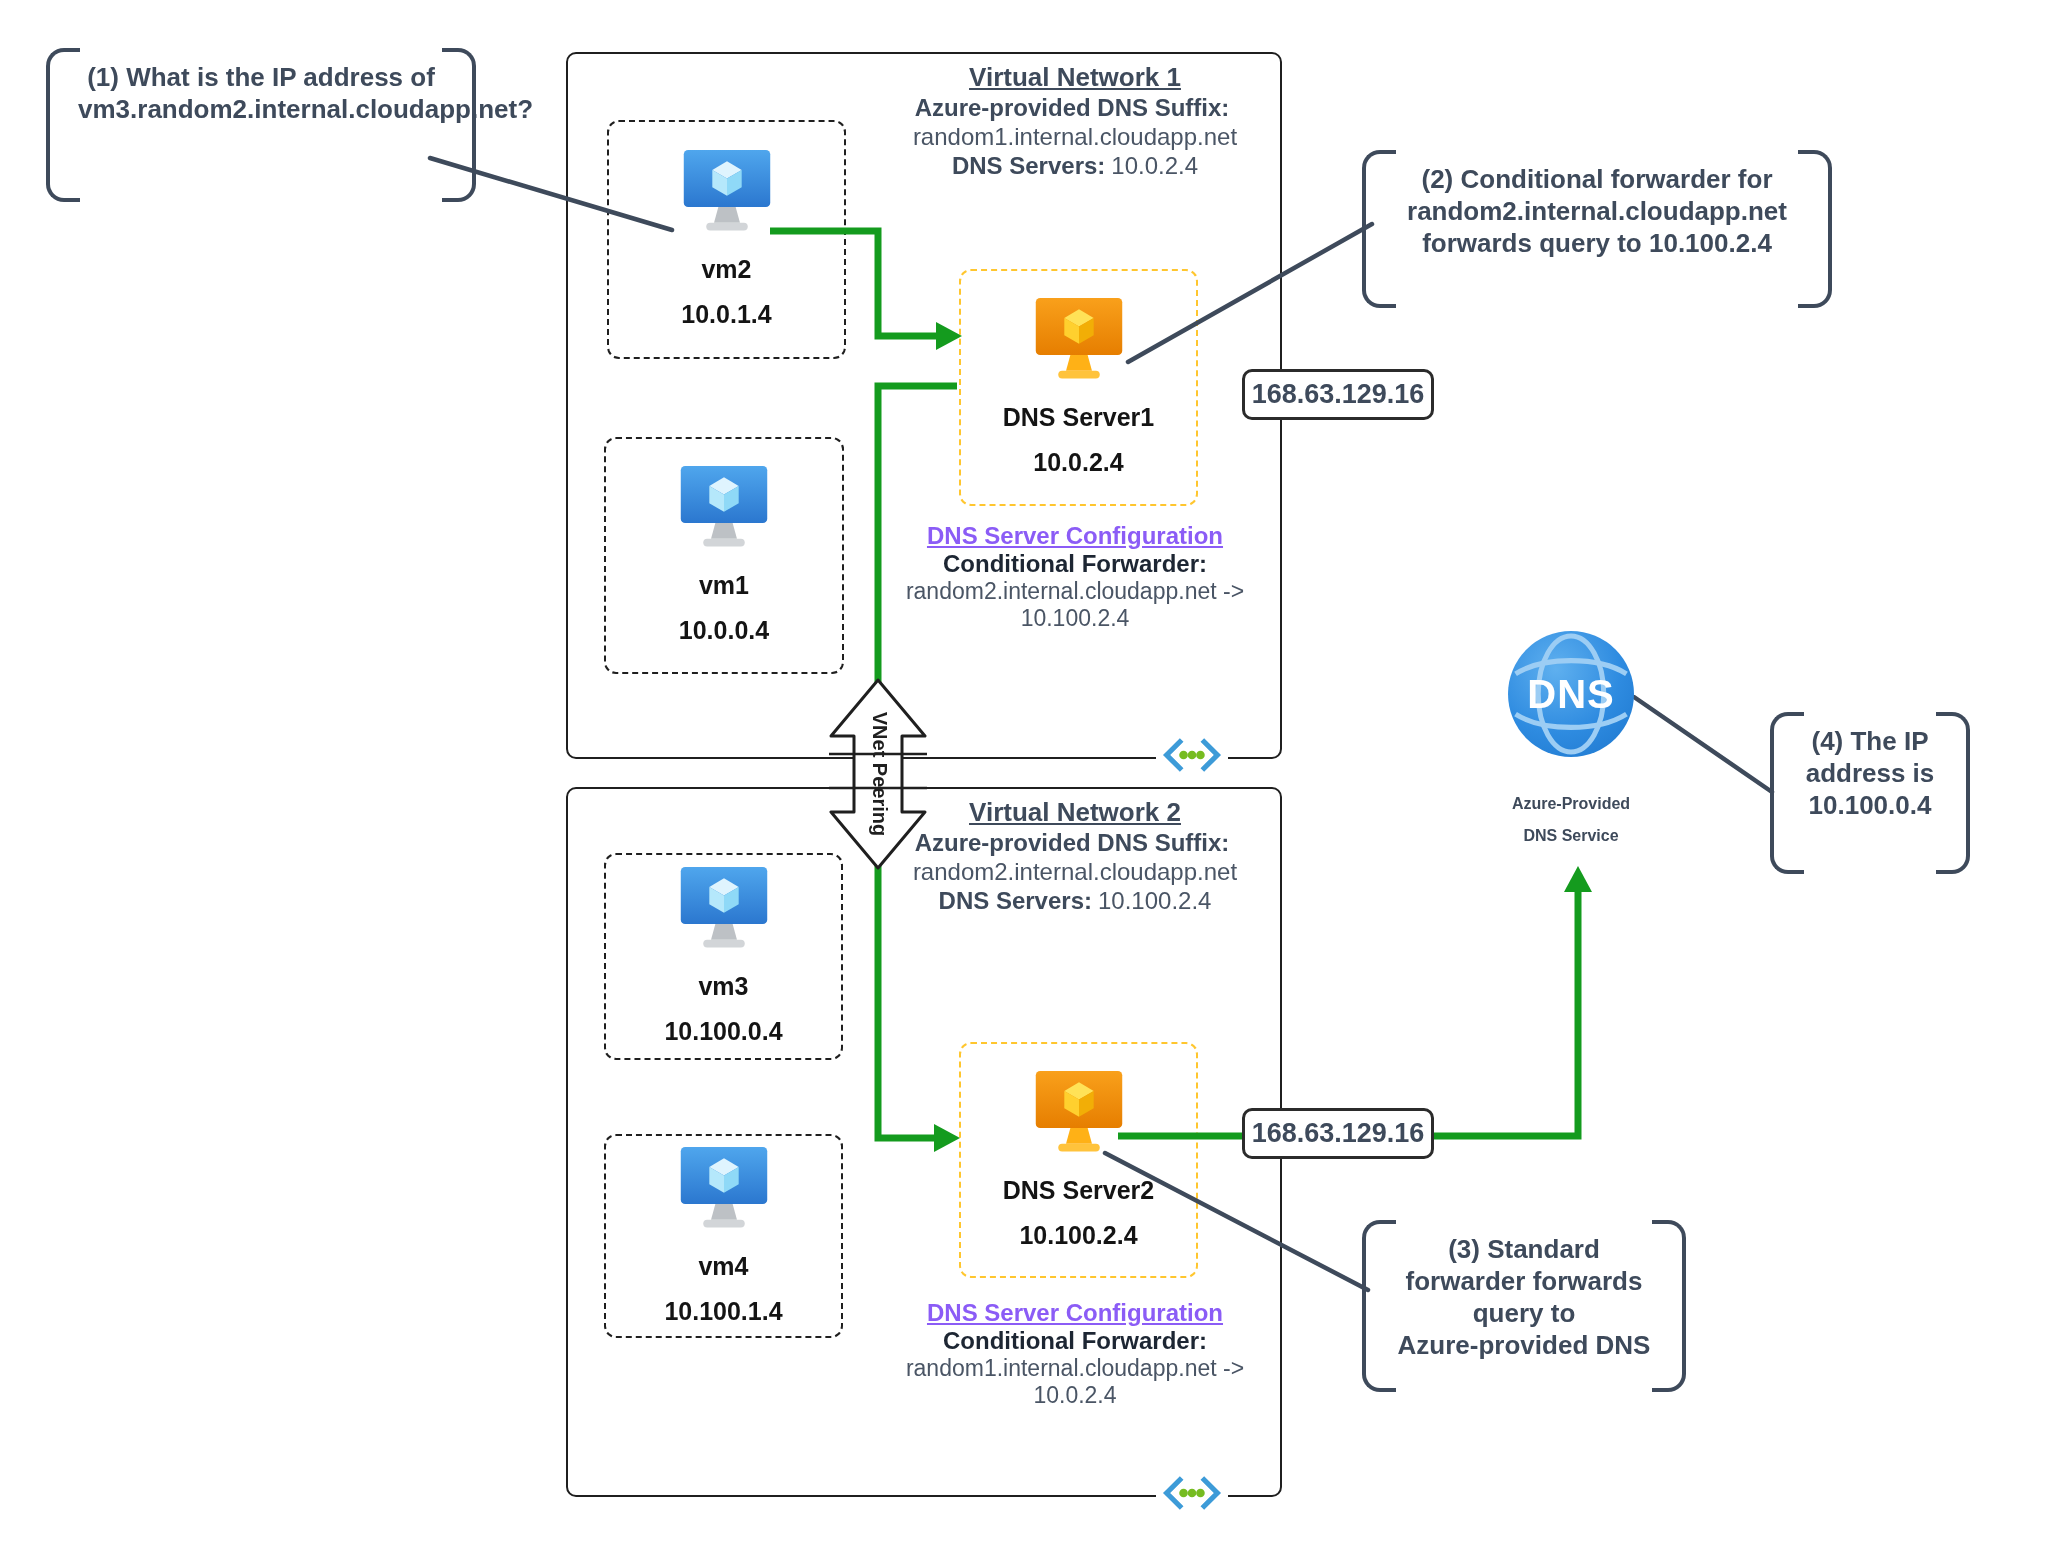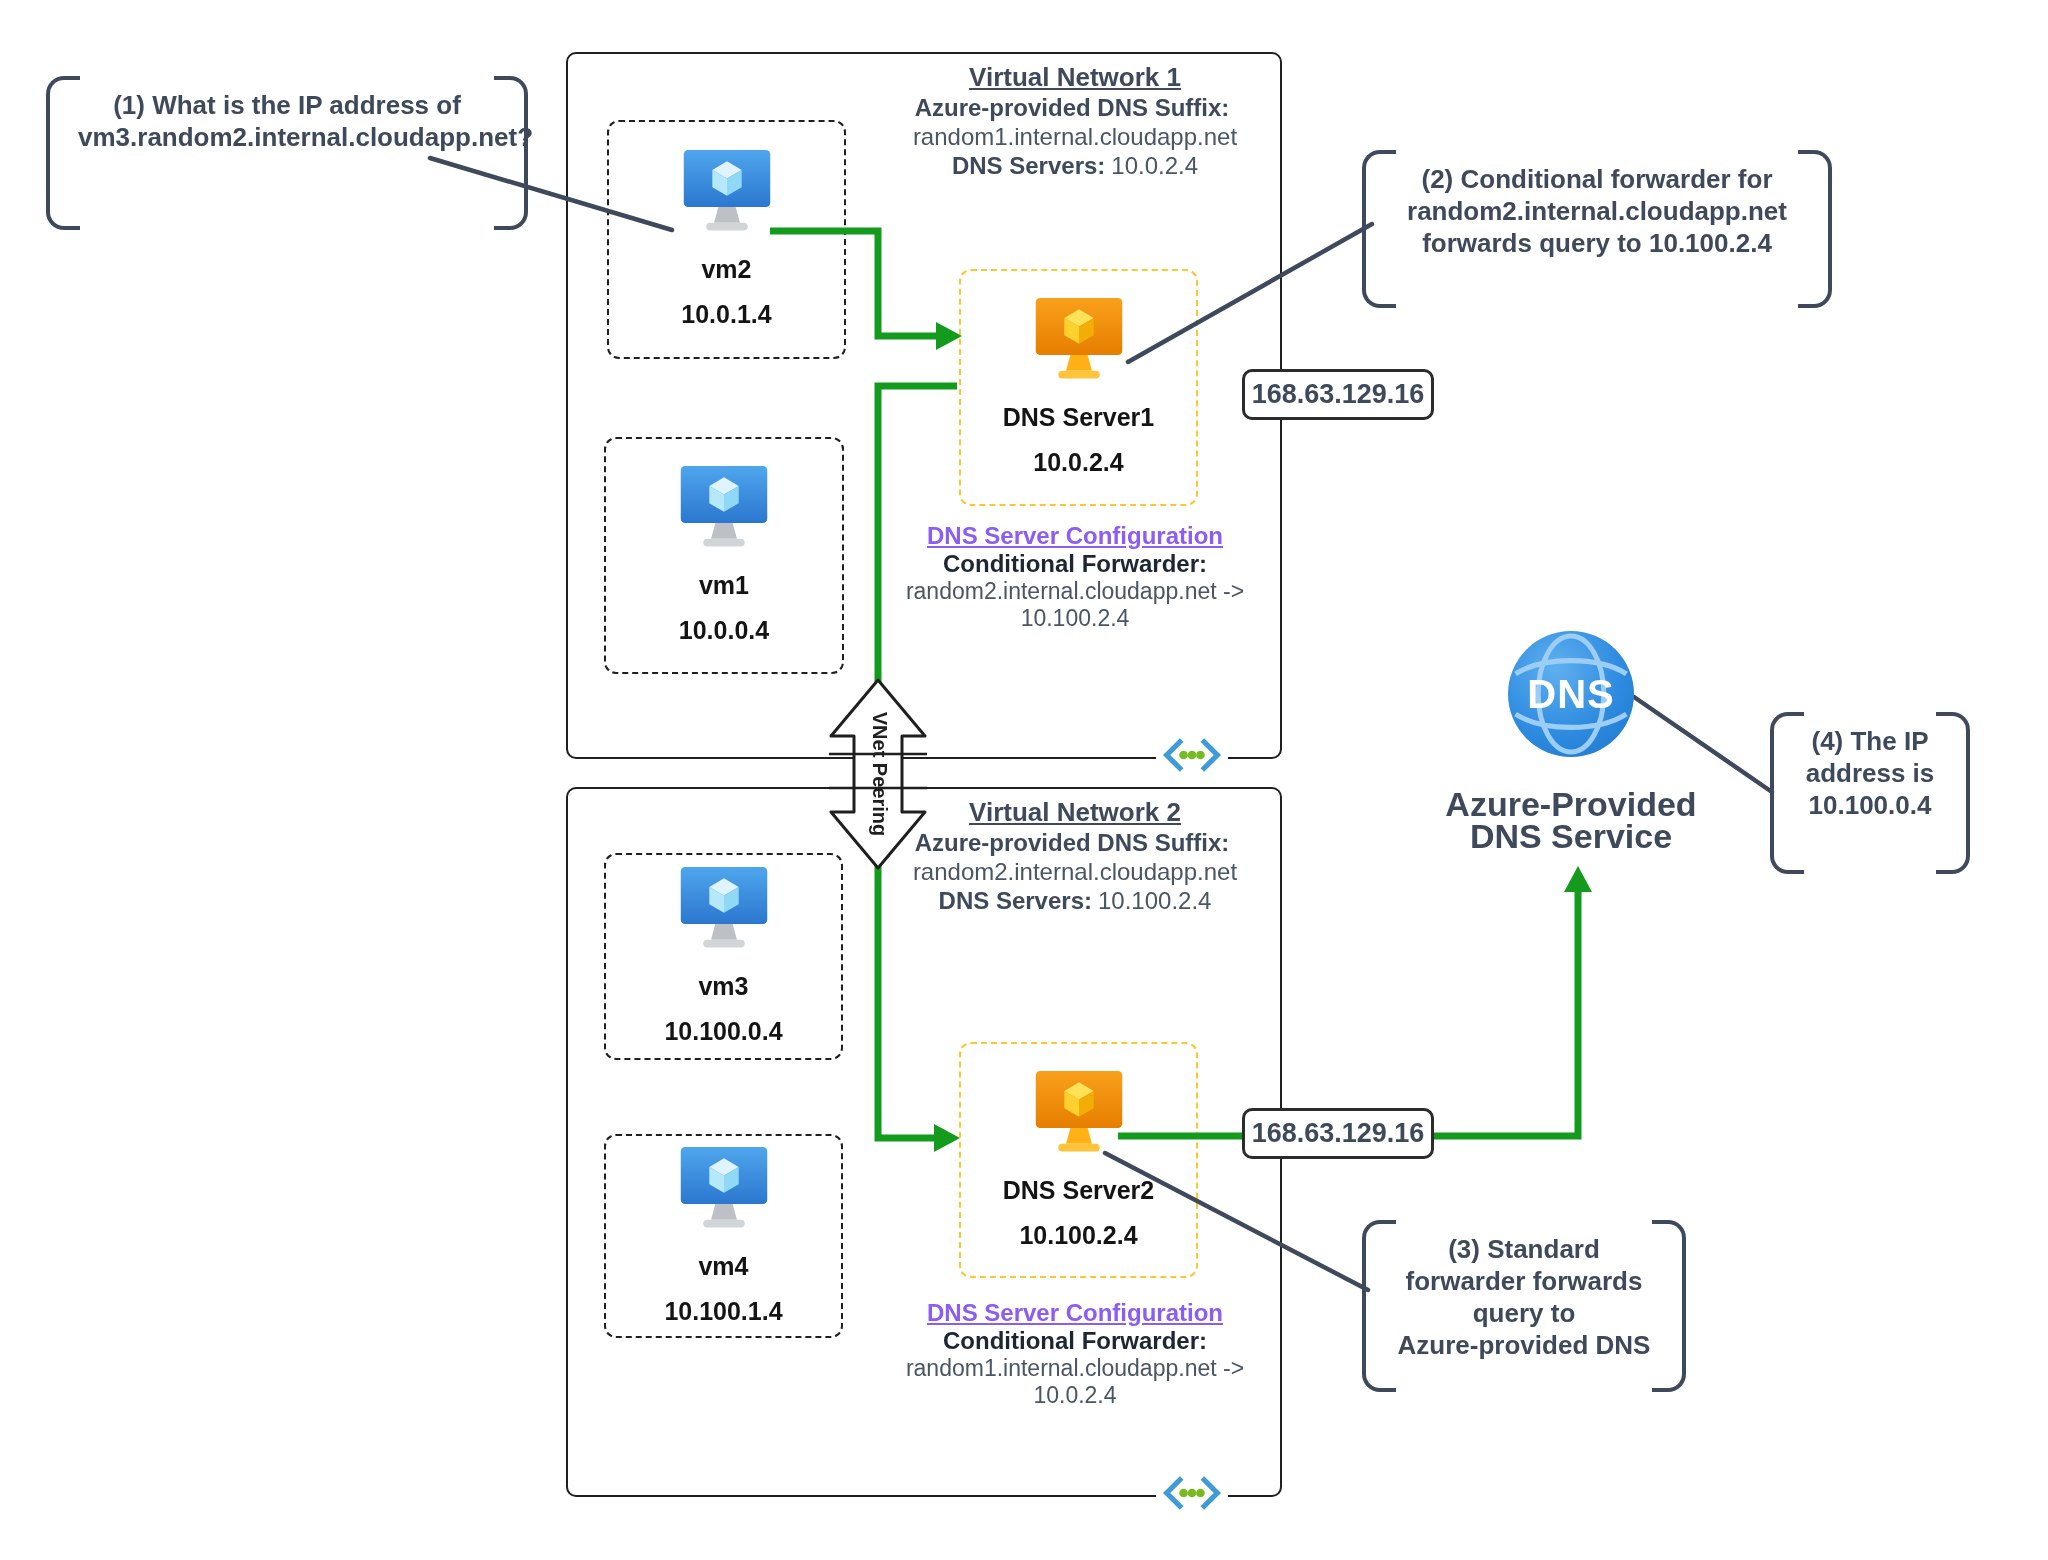"(1) What is the IP" div.callout { top: 76px -> 48px; width: 482px -> 430px }
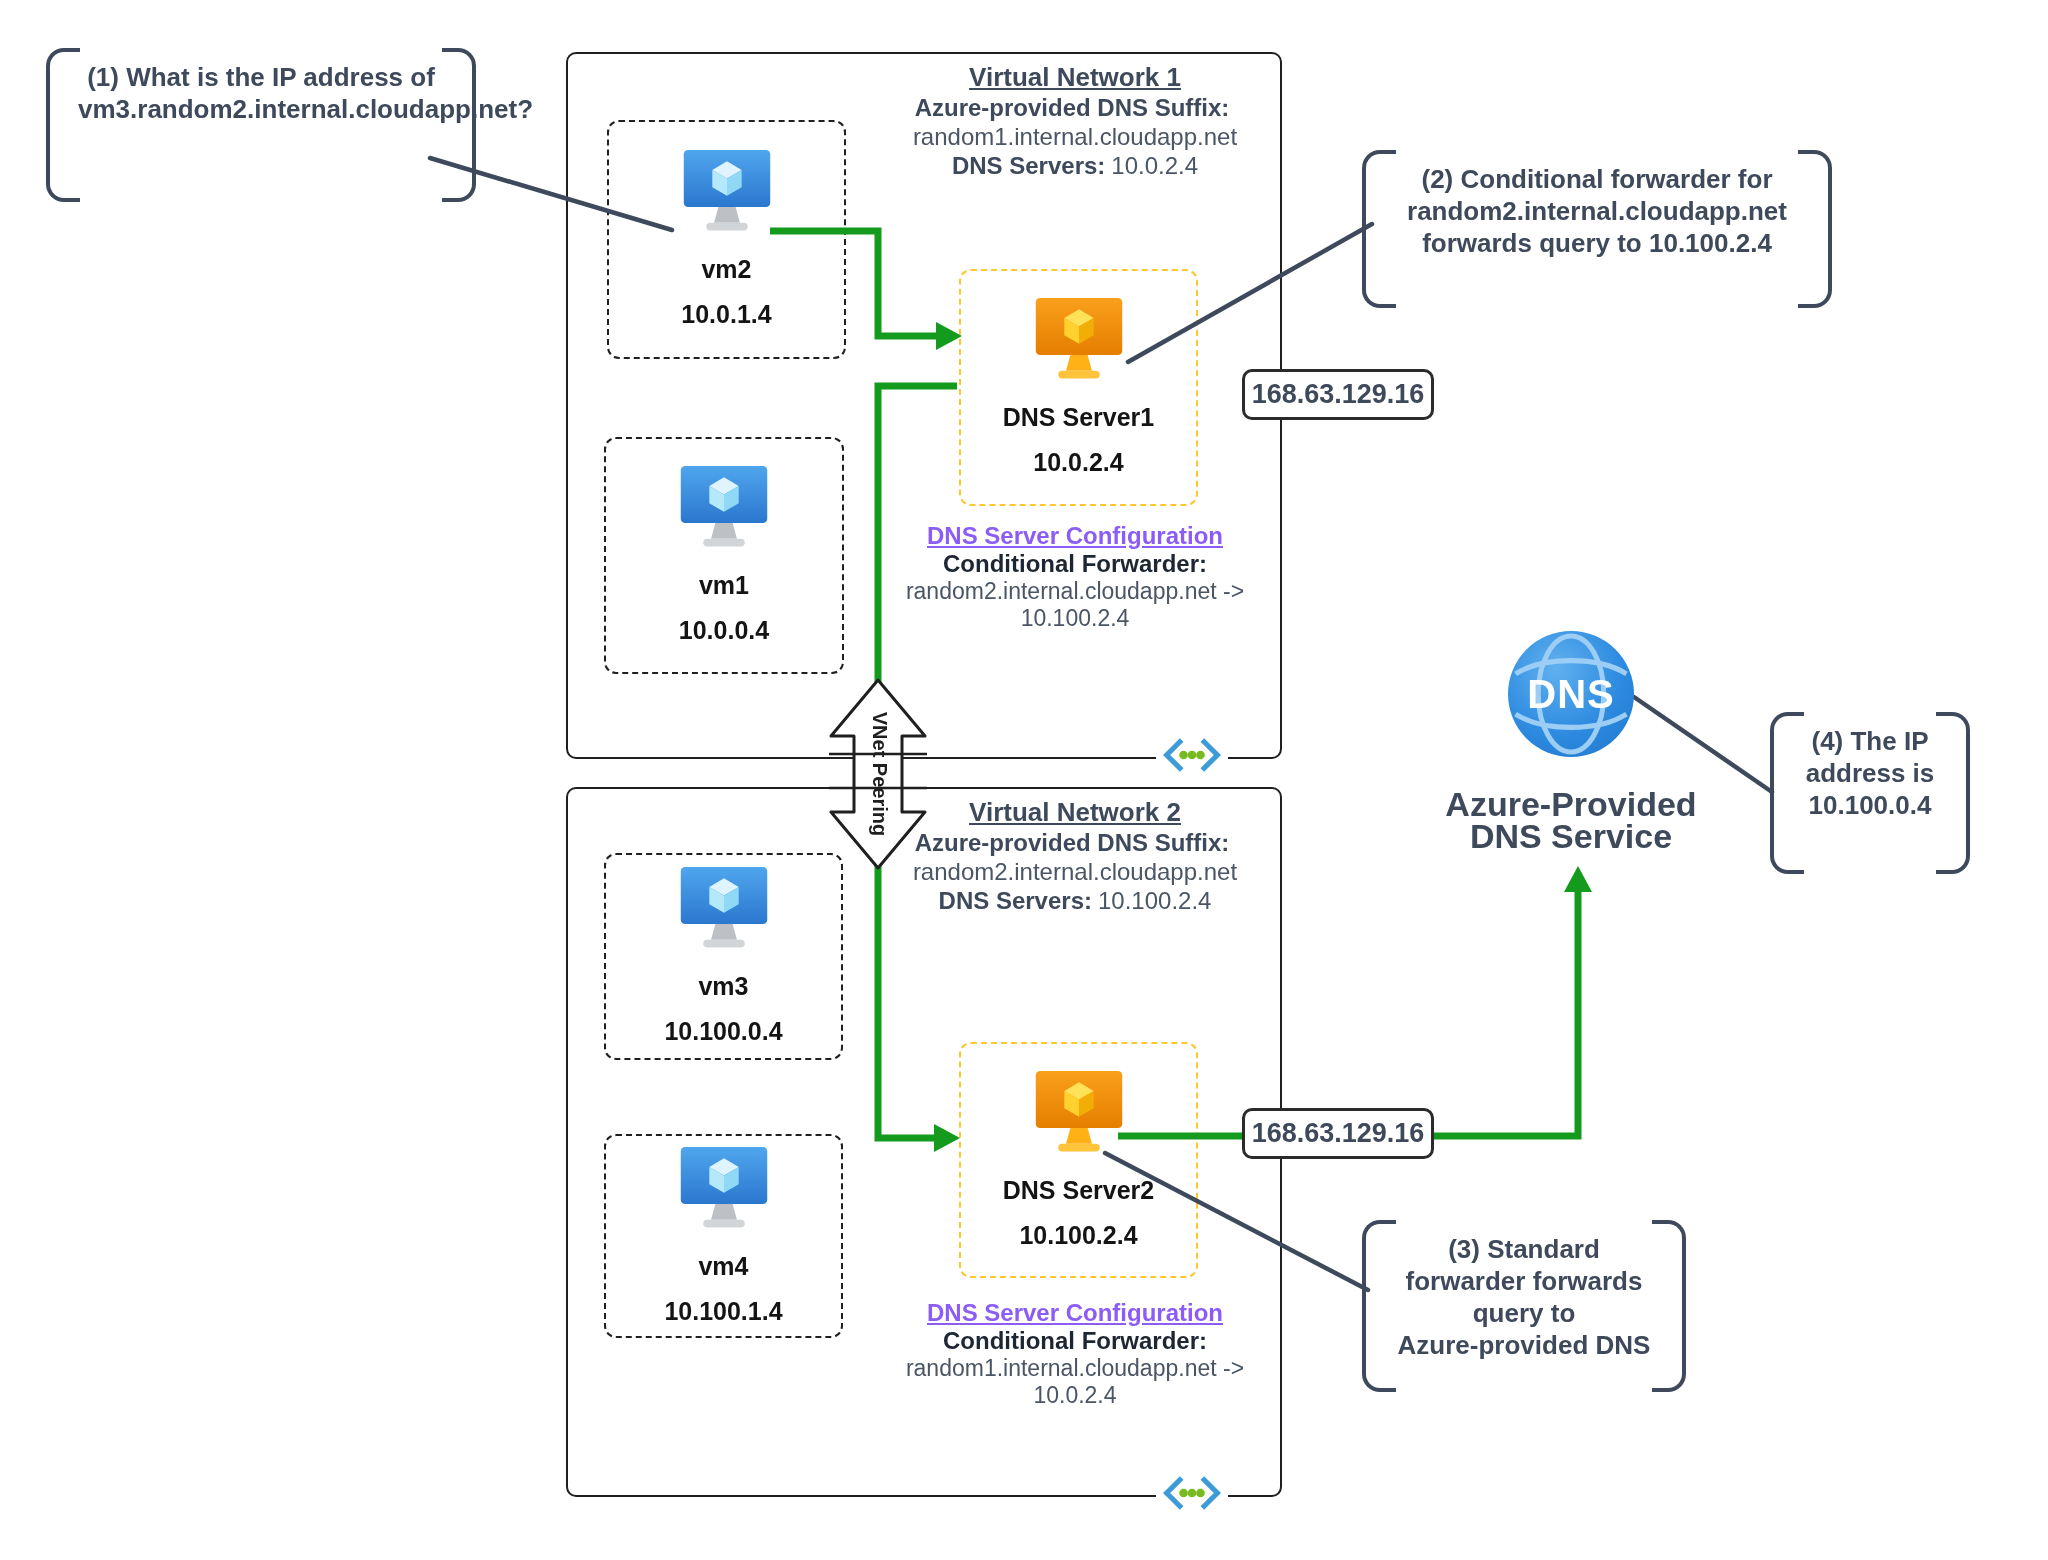"Azure-Provided" #dns-service-label { font-size: 34px -> 16px }
